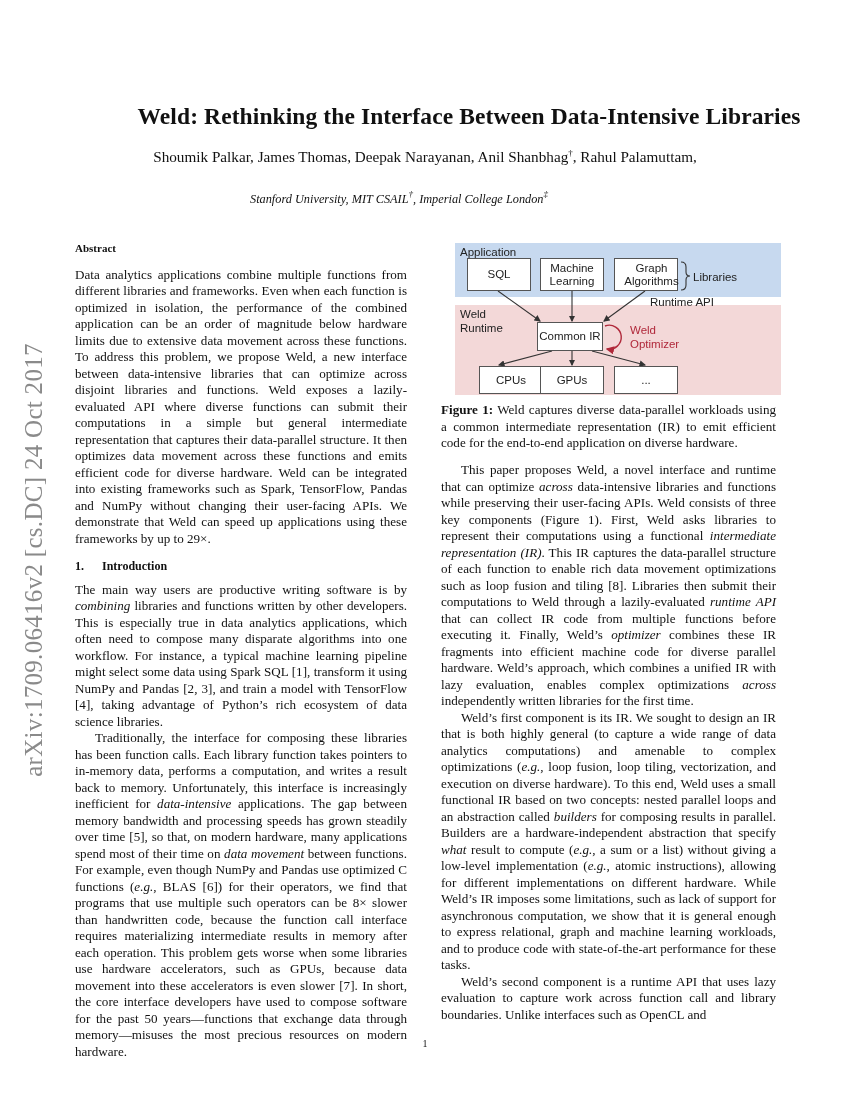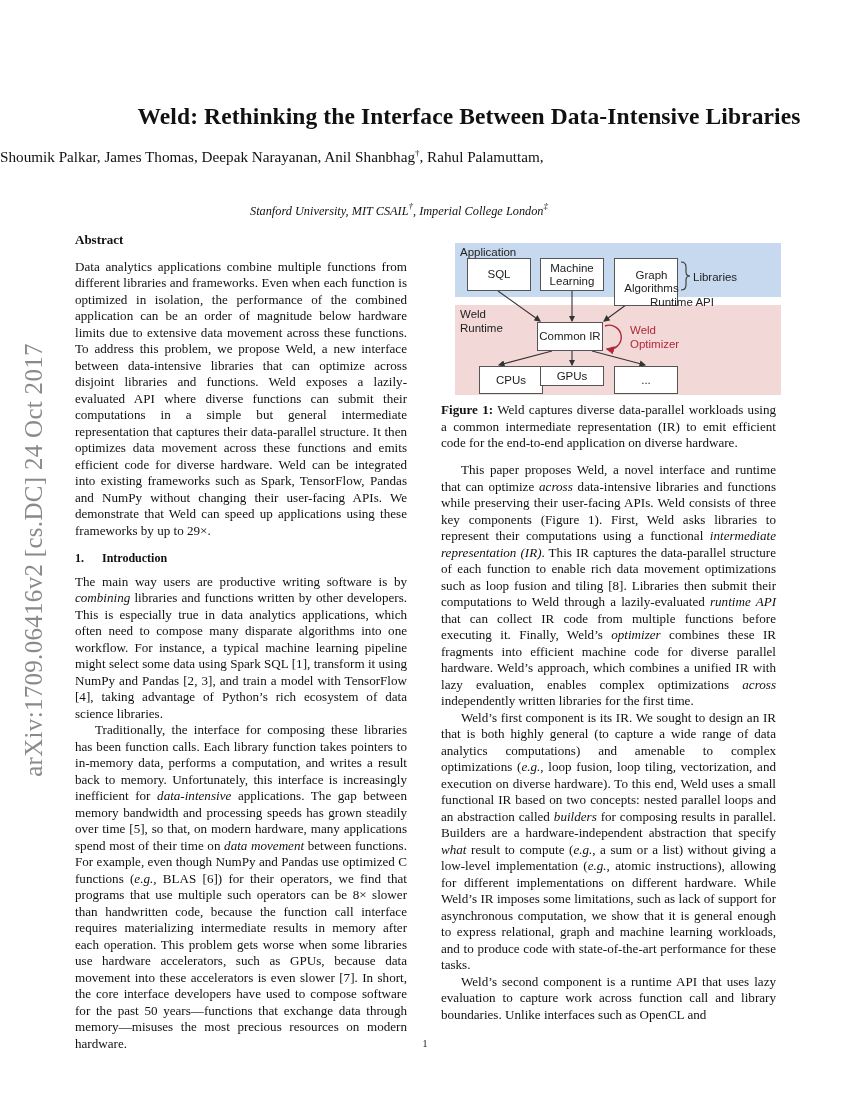"Shoumik Palkar, James Thomas, Deepak" .authors { text-align: left -> center }
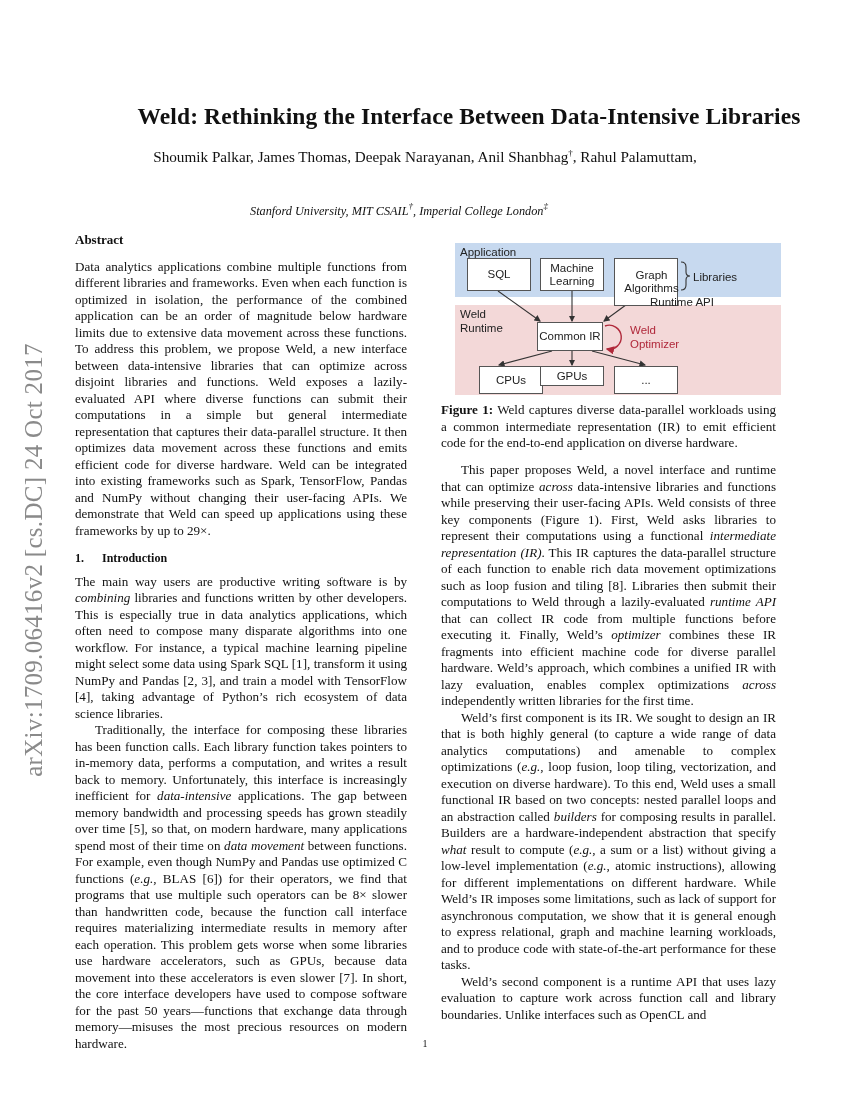"Stanford University, MIT CSAIL†," .affil { margin-top: 12px -> none }
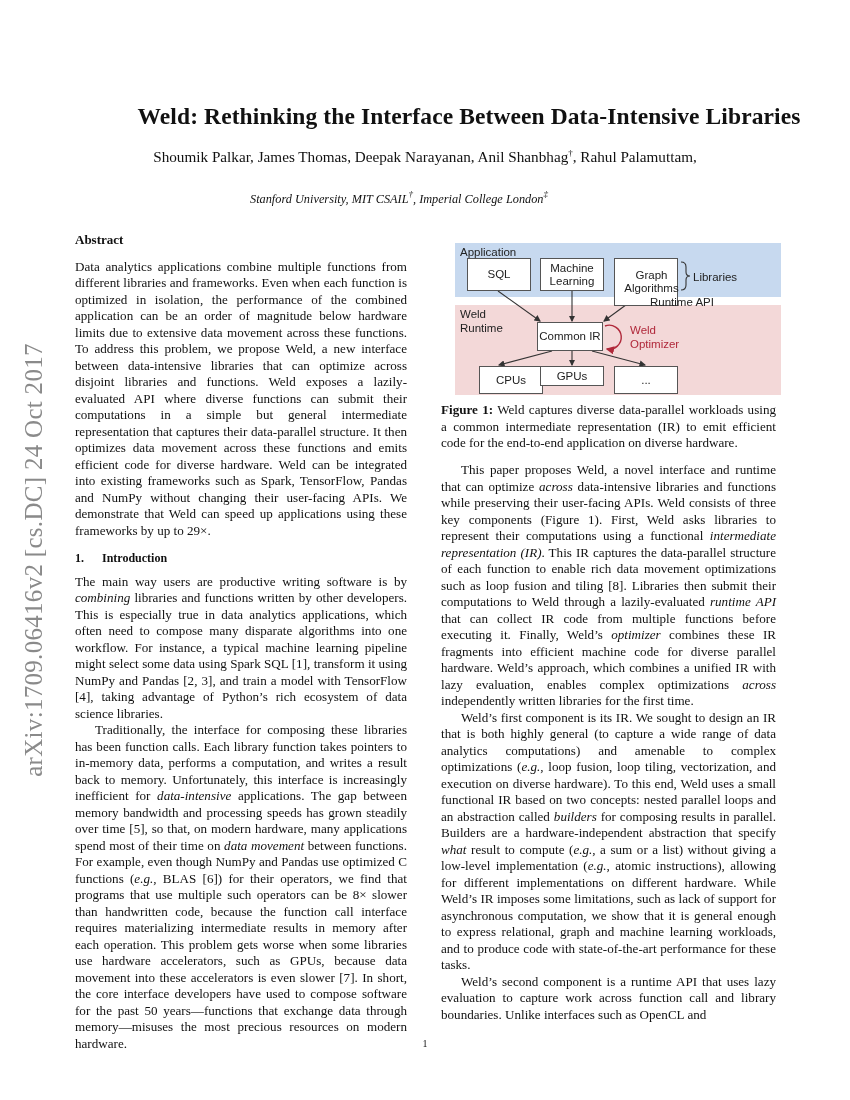"Abstract" .abs-h { font-size: 13px -> 11px; margin: 0 0 10px 0 -> 8px 0 10px 0 }
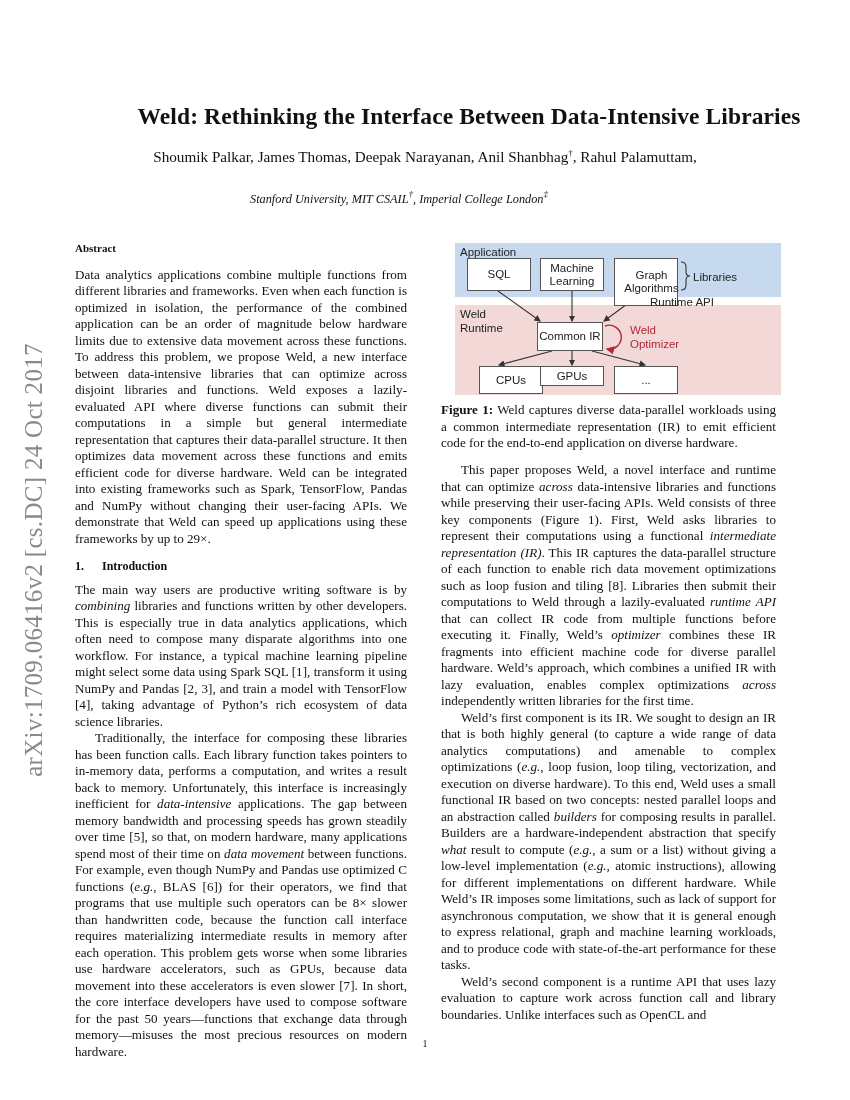"Graph Algorithms" div.fbox { height: 48px -> 33px }
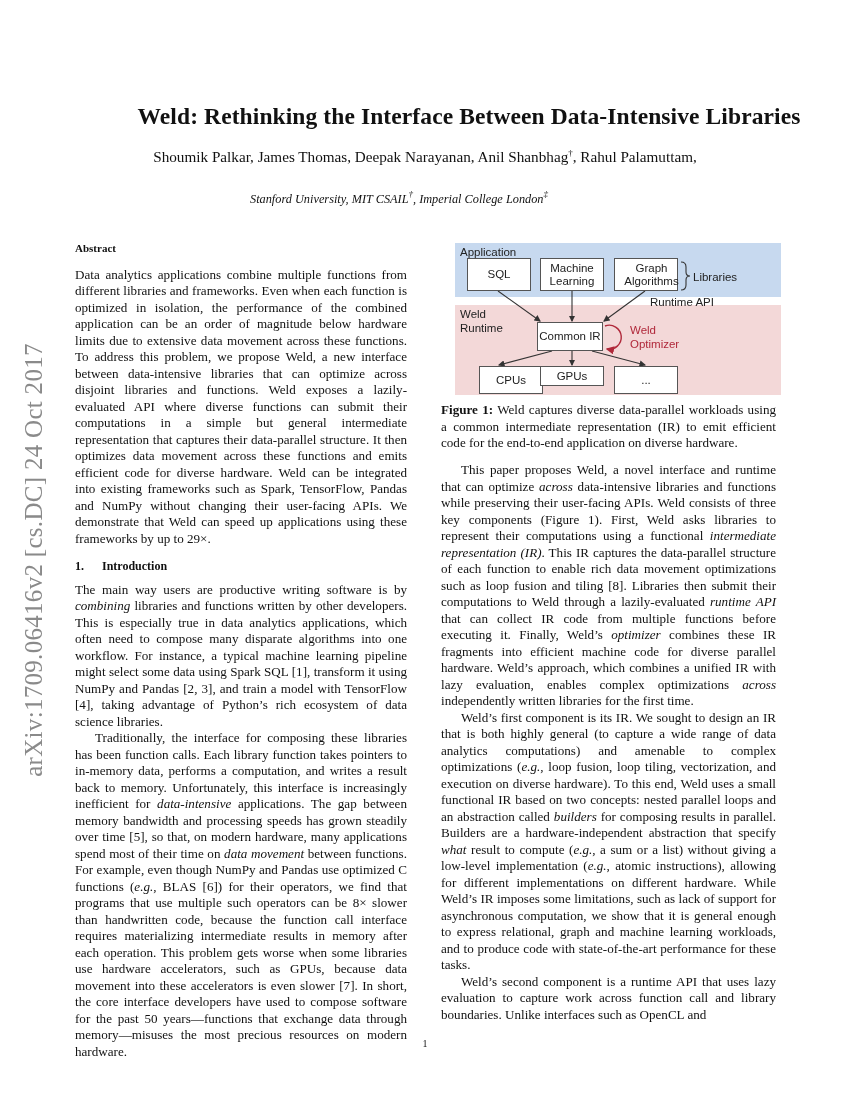"GPUs" div.fbox { height: 20px -> 28px }
